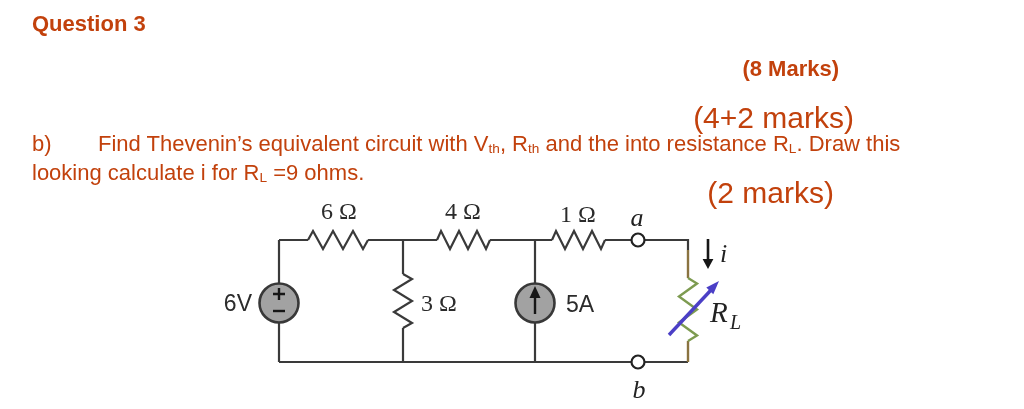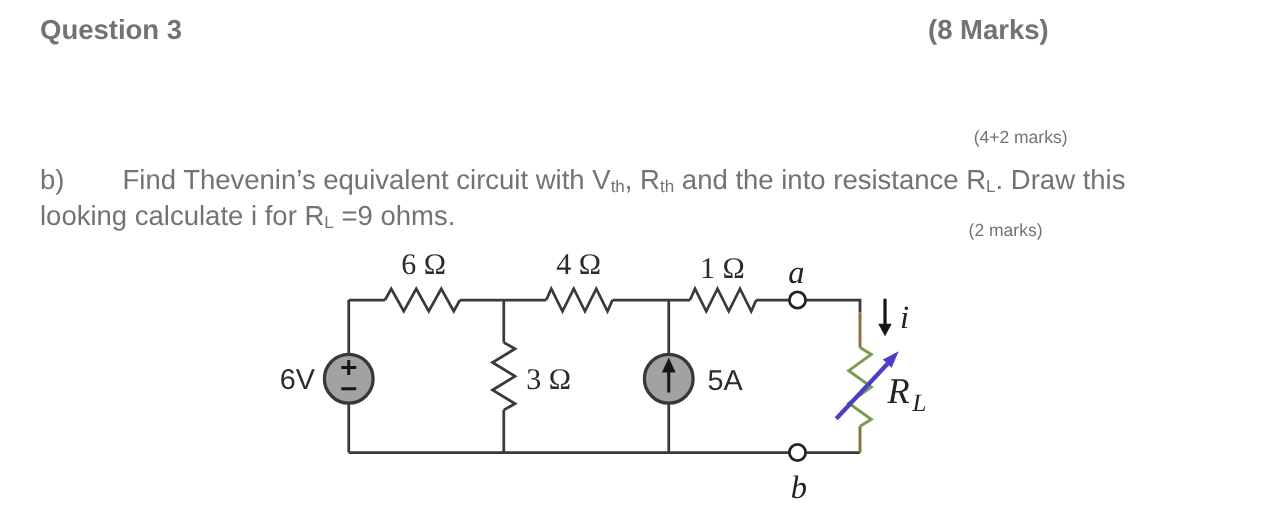"Question 3" .page { color: #737373 -> #c2410c }
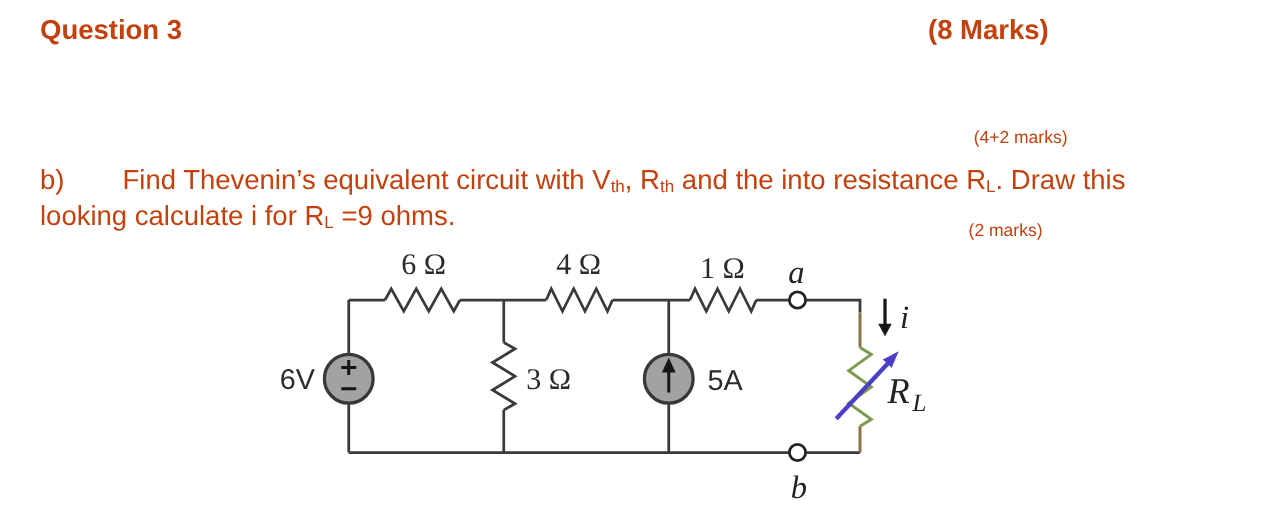"(8 Marks)" .q-marks { margin-top: none -> 45px }
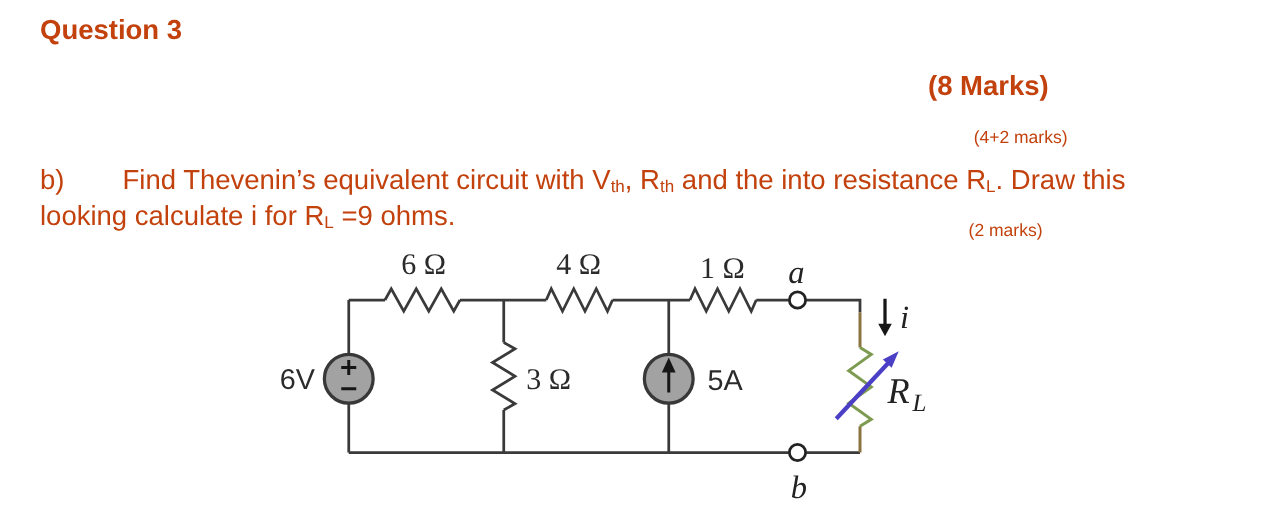"(4+2 marks)" .marksline { font-size: 14px -> 30px }
